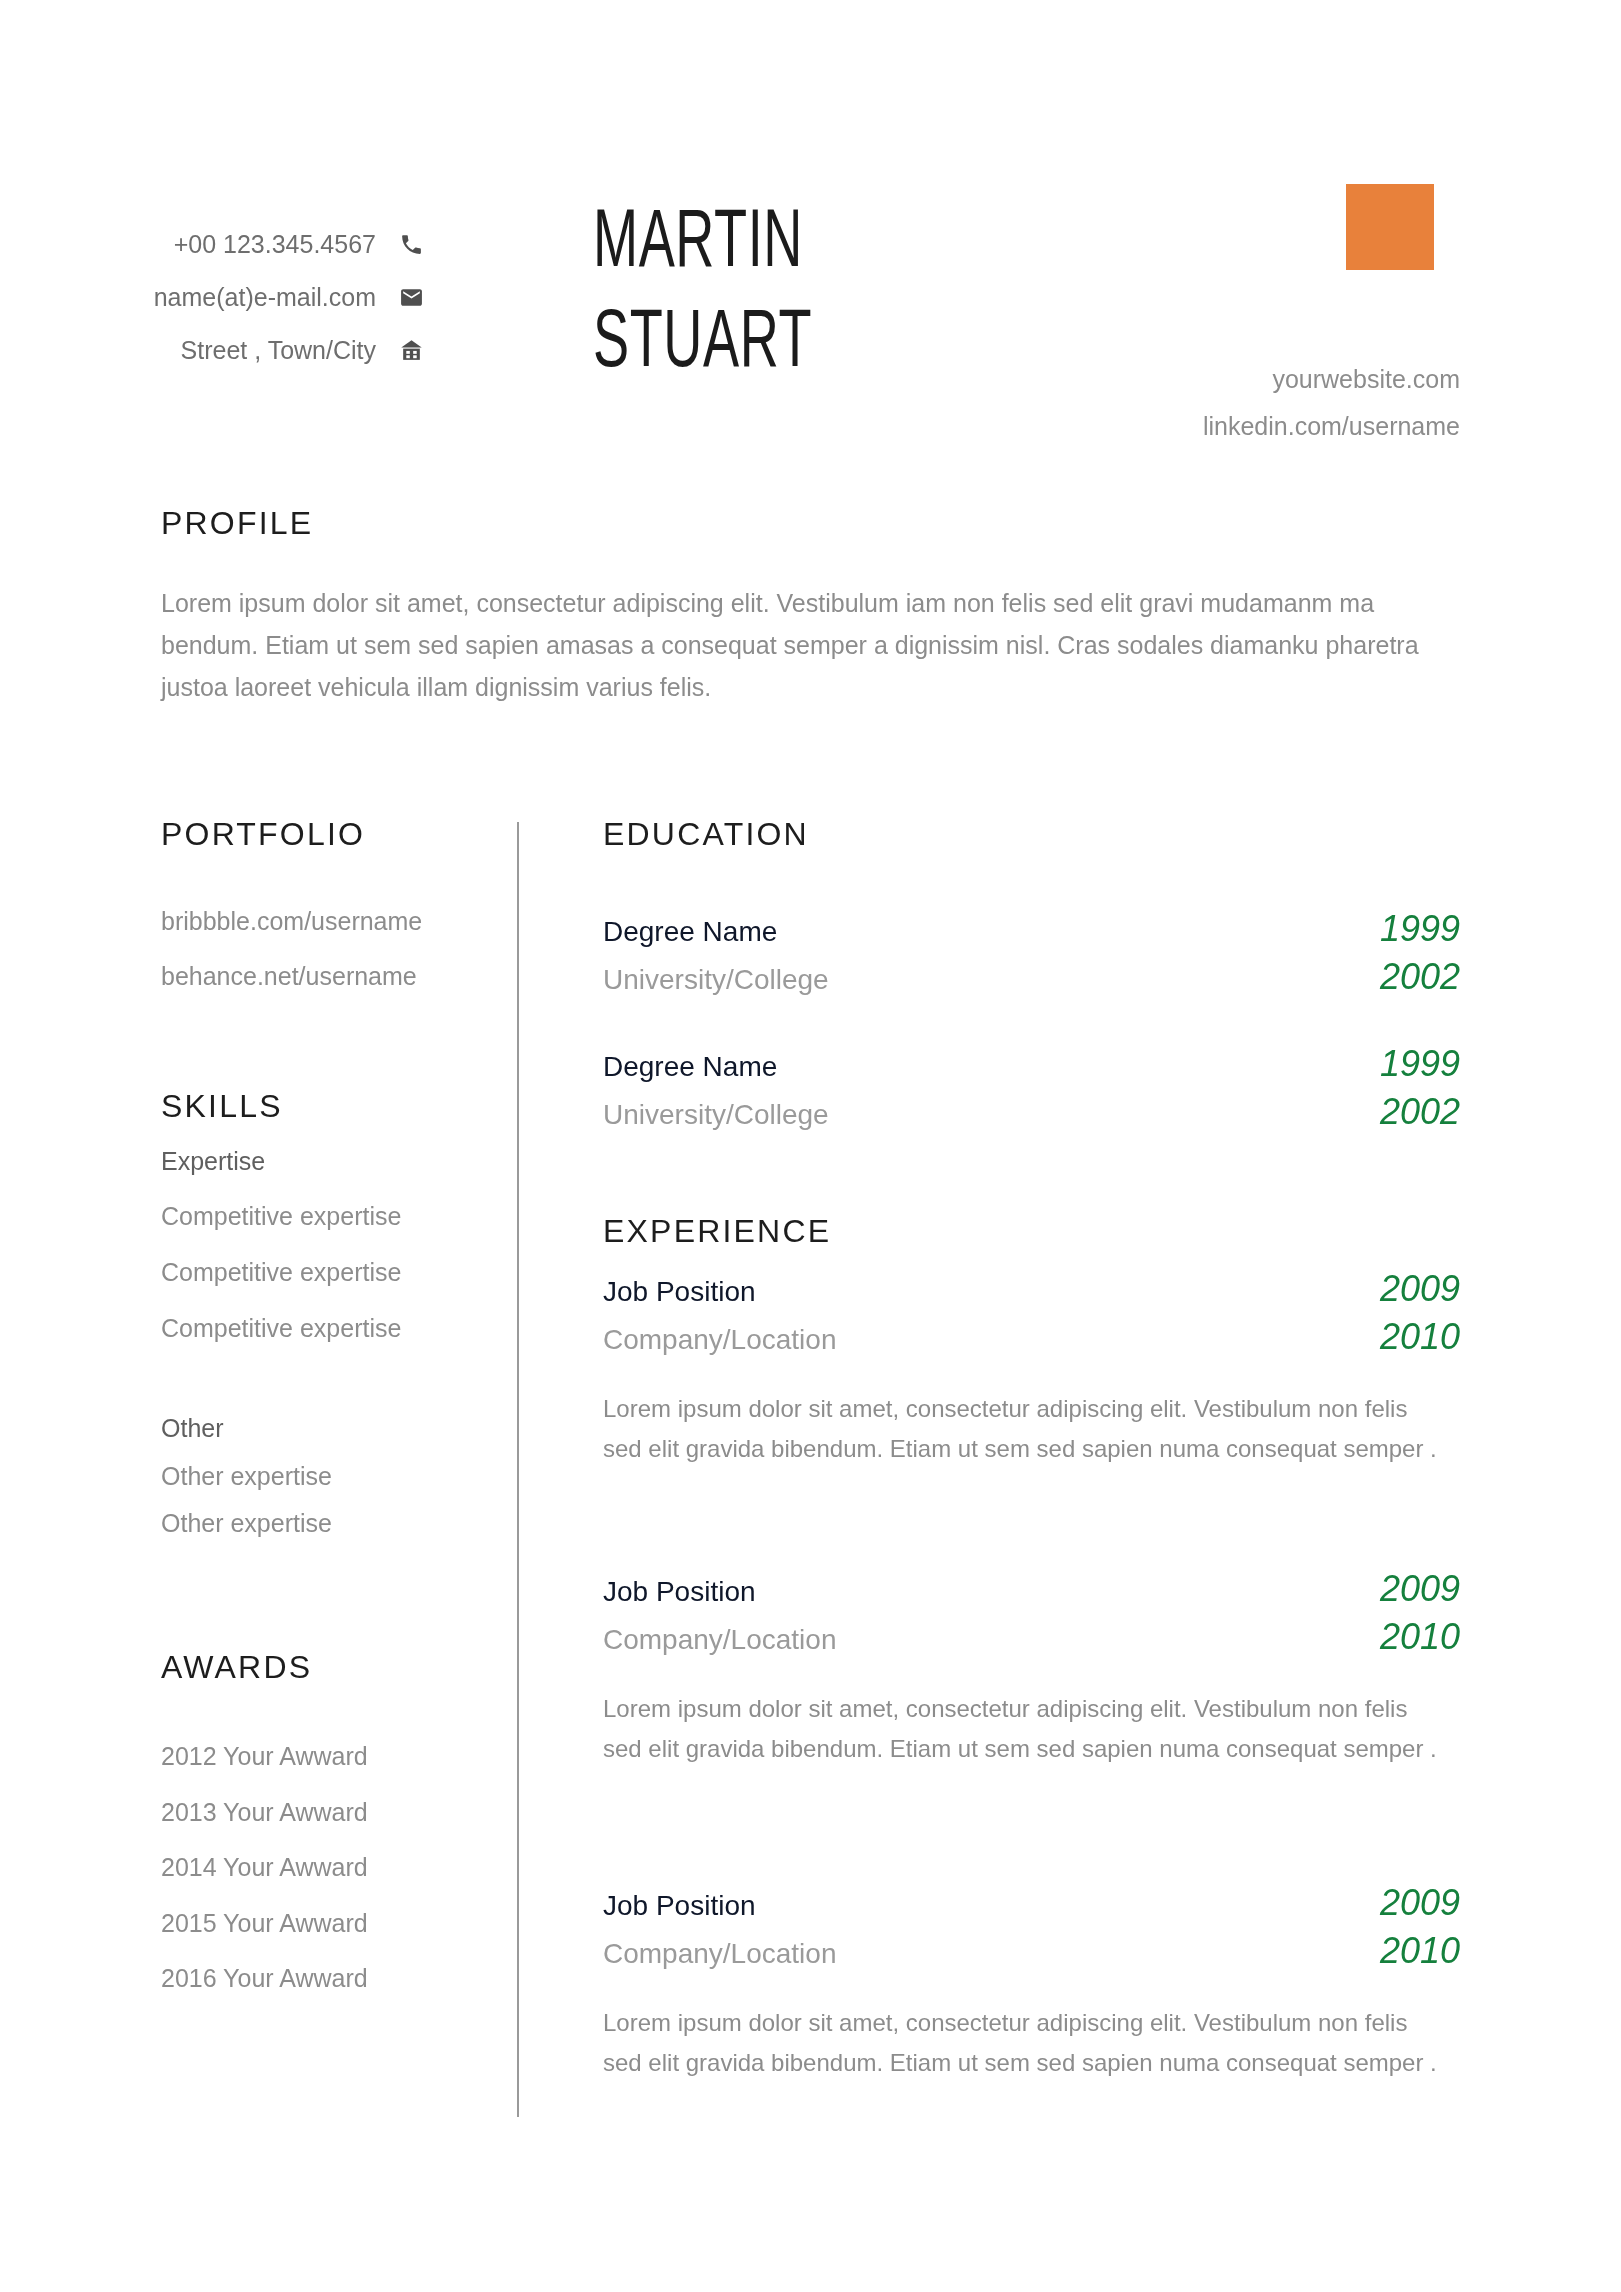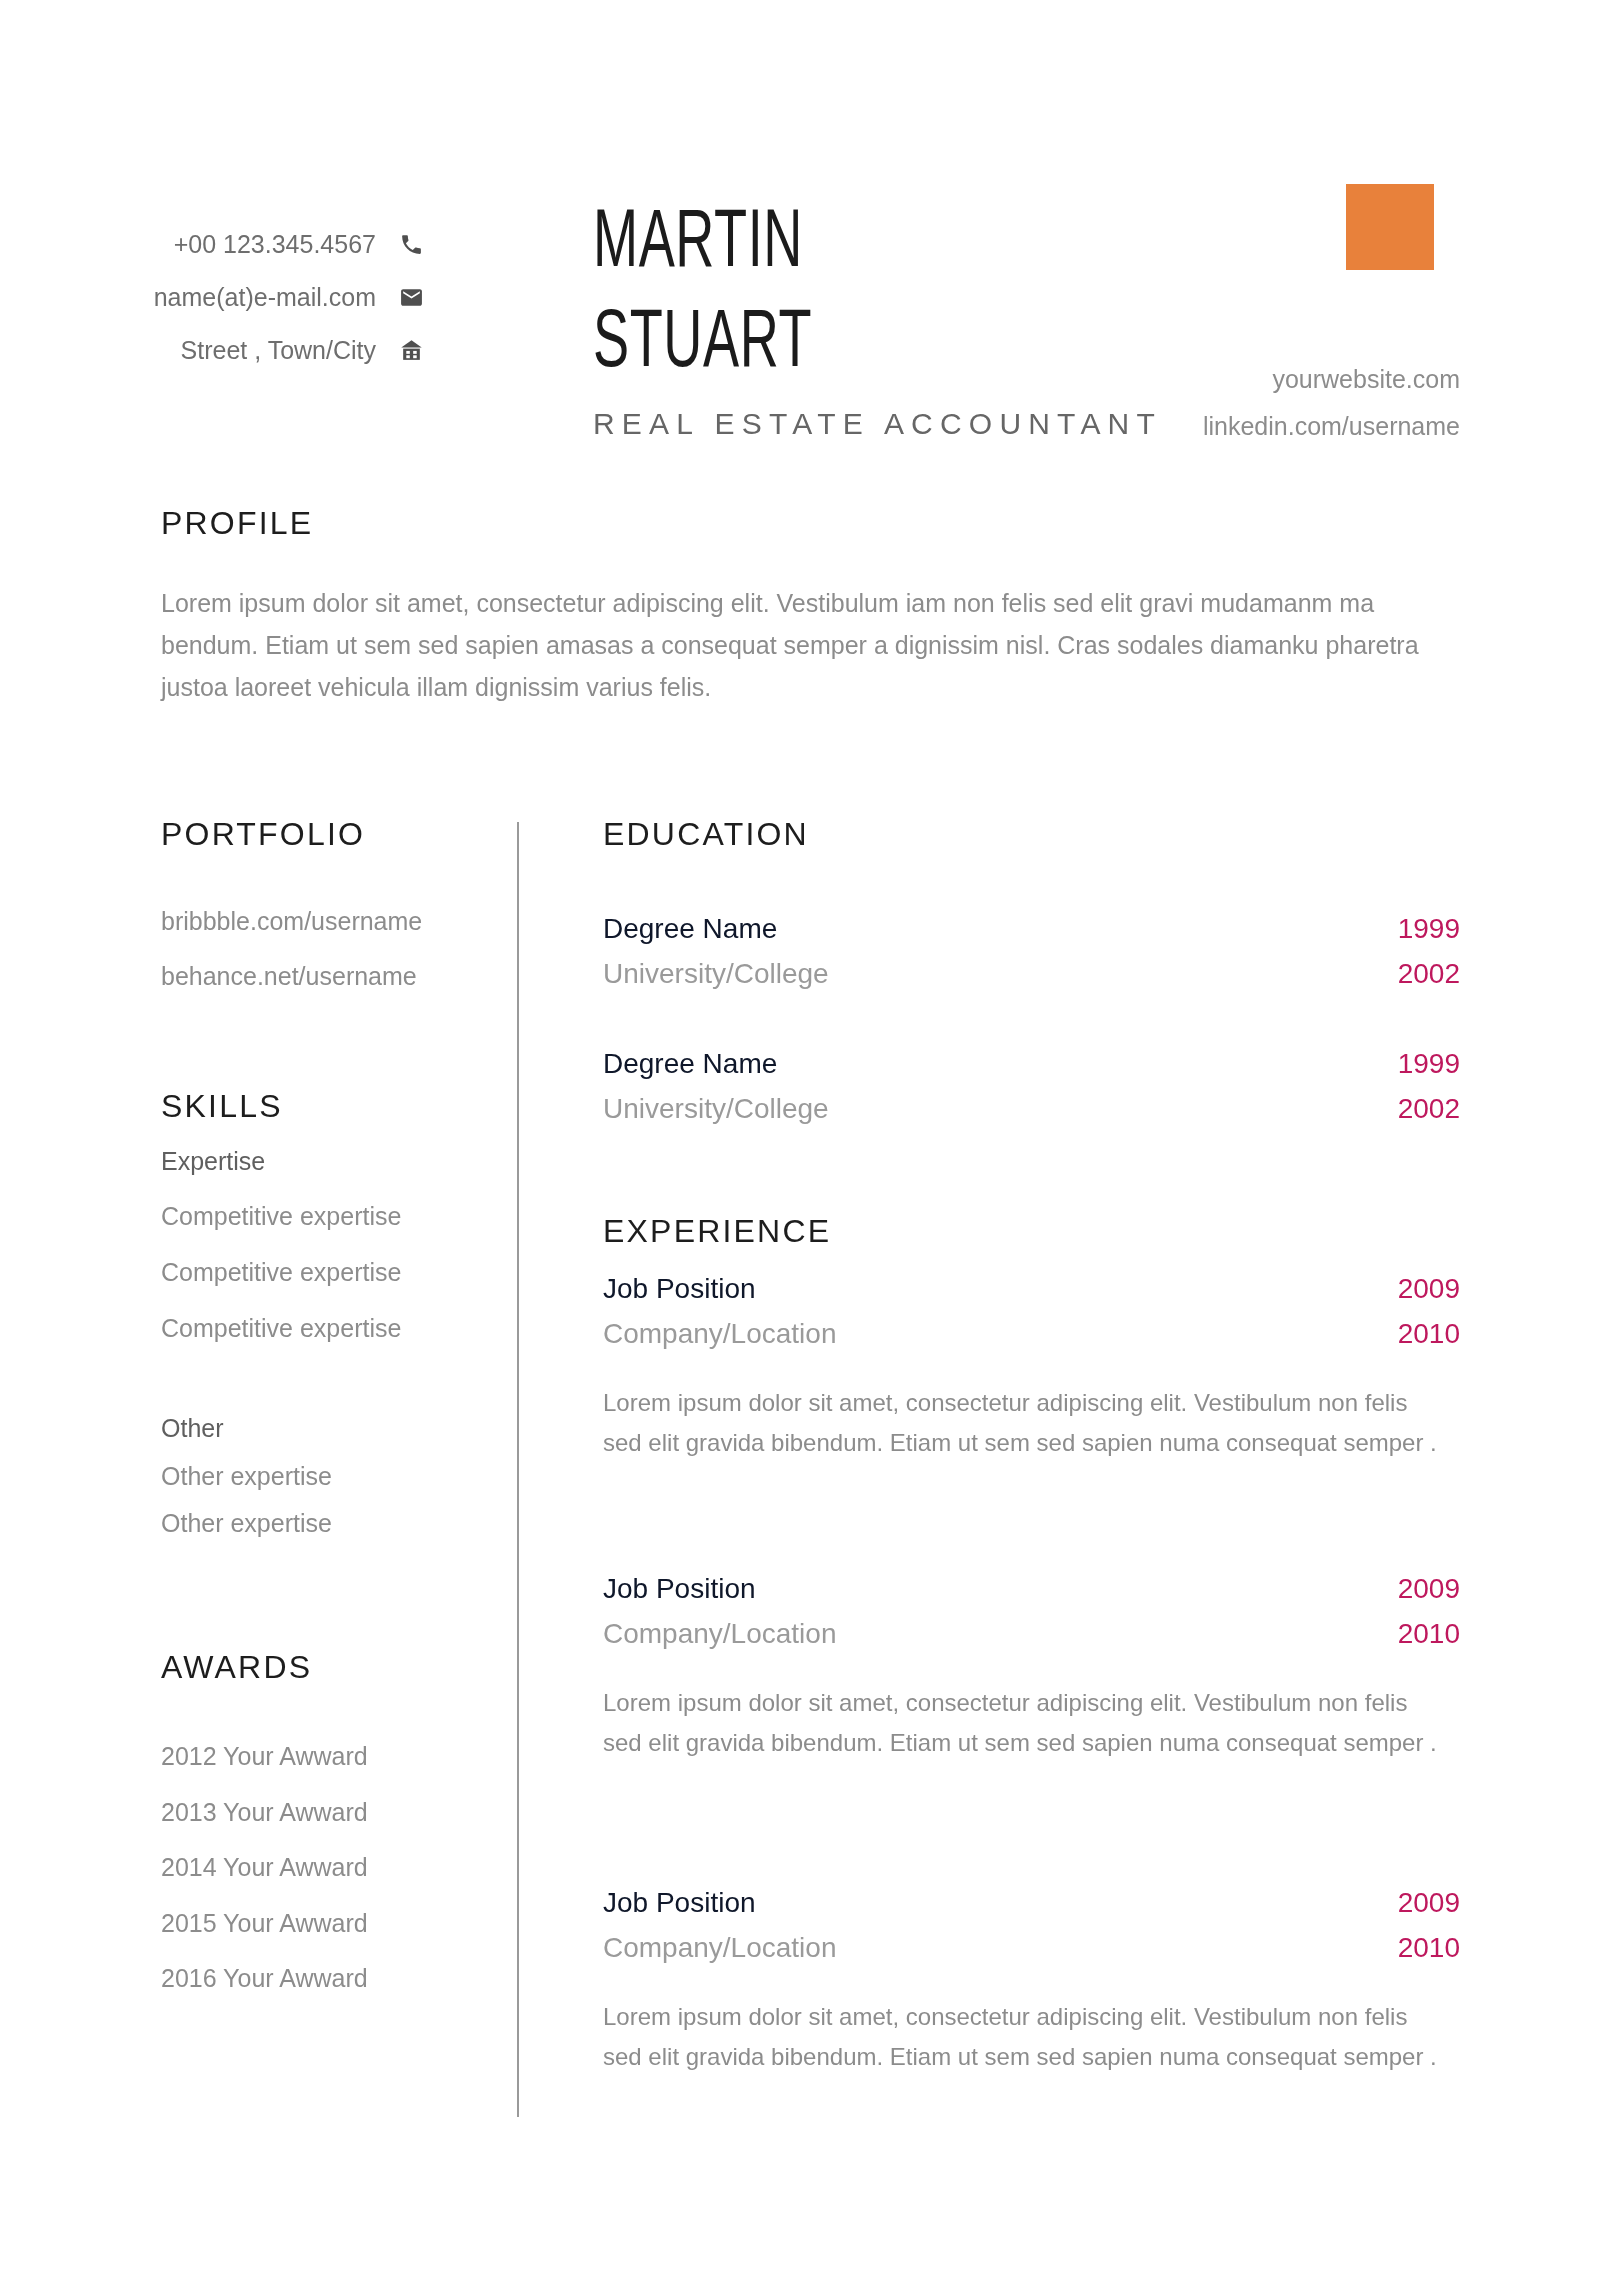"REAL ESTATE ACCOUNTANT" div.job-title { html: <div>REAL ESTATE ACCOUNTANT</div> -> none }
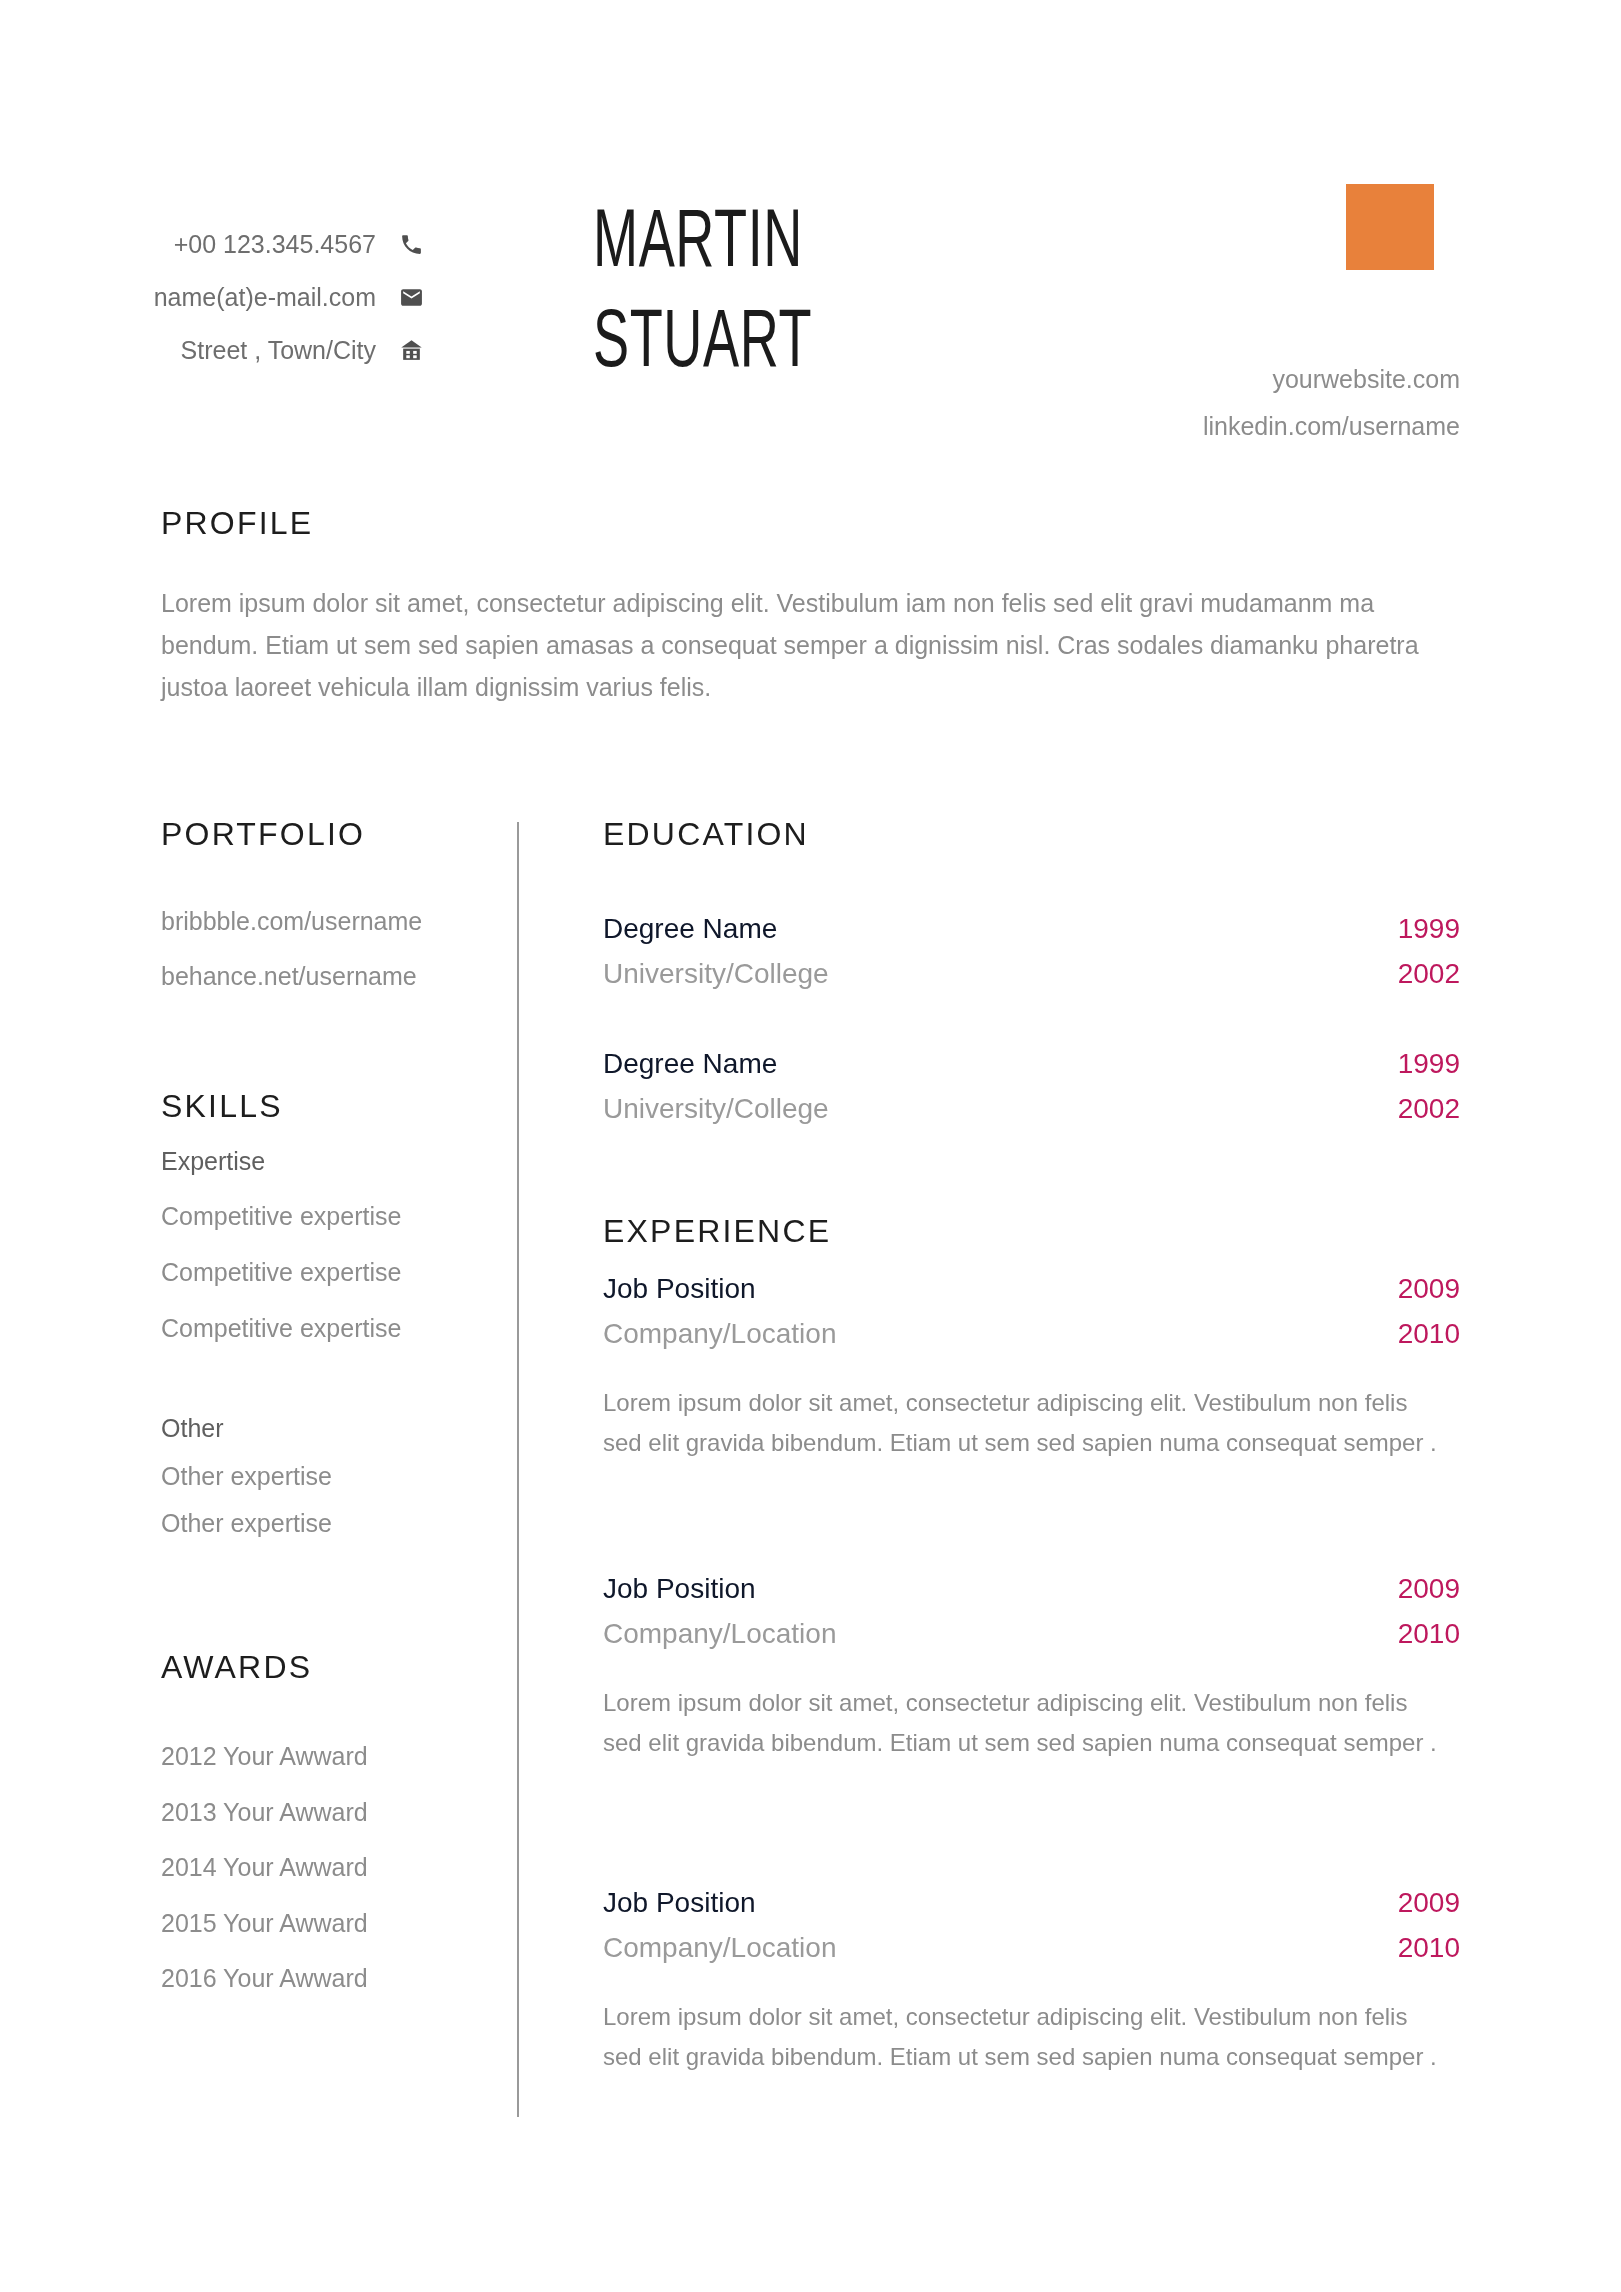"1999" .year { color: #be185d -> #15803d; font-size: 28px -> 36px; font-style: none -> italic }
